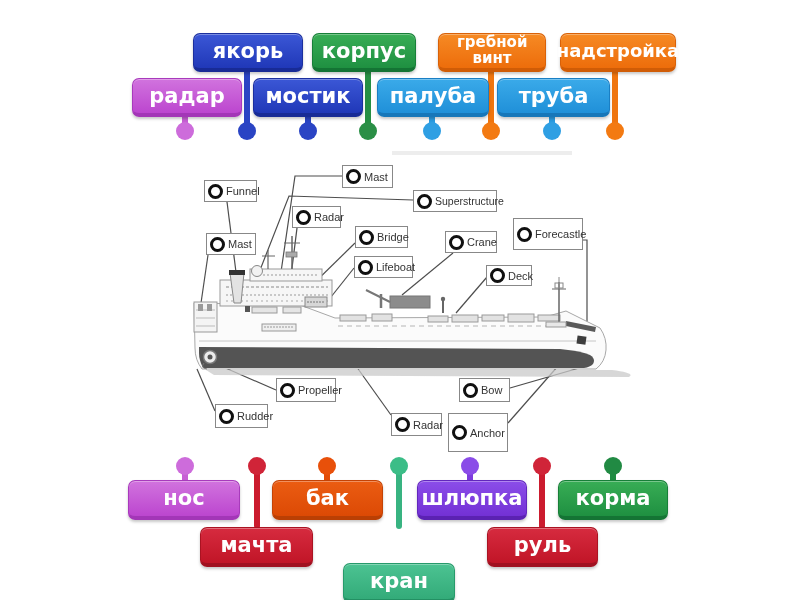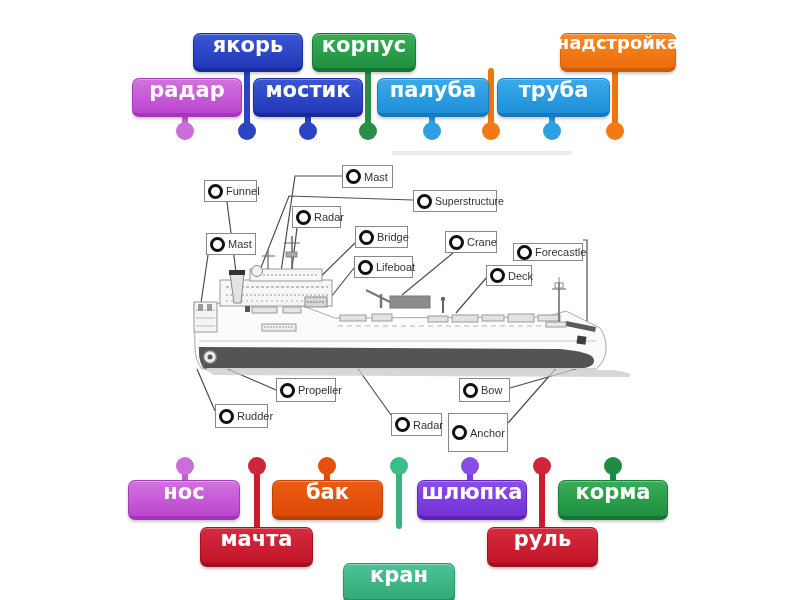"якорь" .tile { align-items: none -> center }
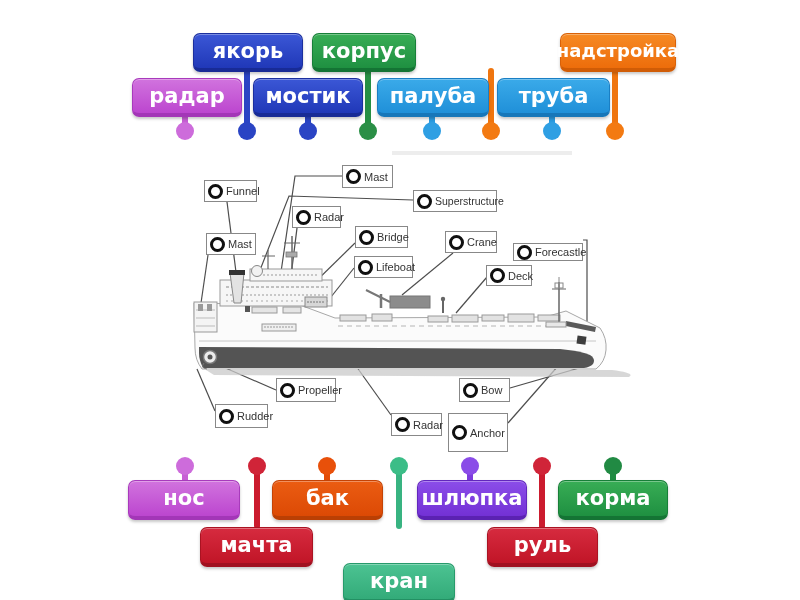"гребной винт" div.tile { html: none -> <div> <span>гребной винт</span> </div> }
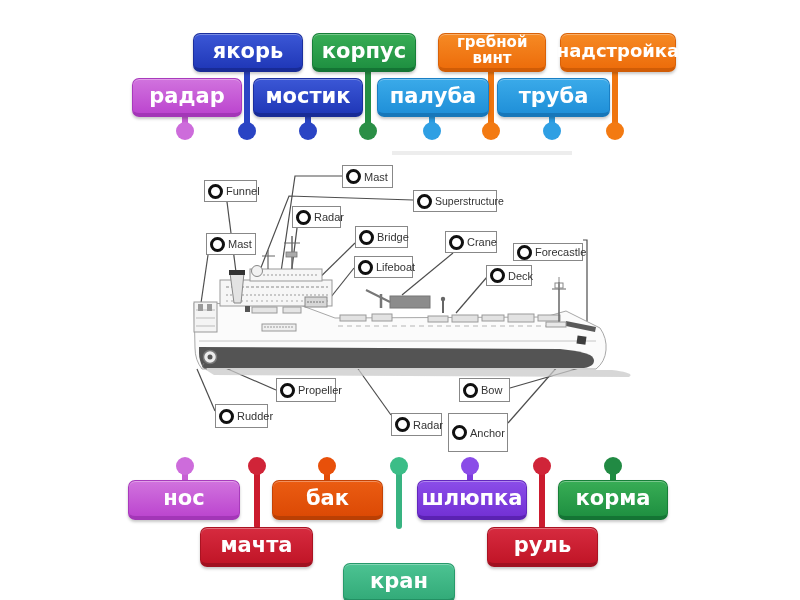"Forecastle" div.dlabel { height: 18px -> 32px; top: 243px -> 218px }
